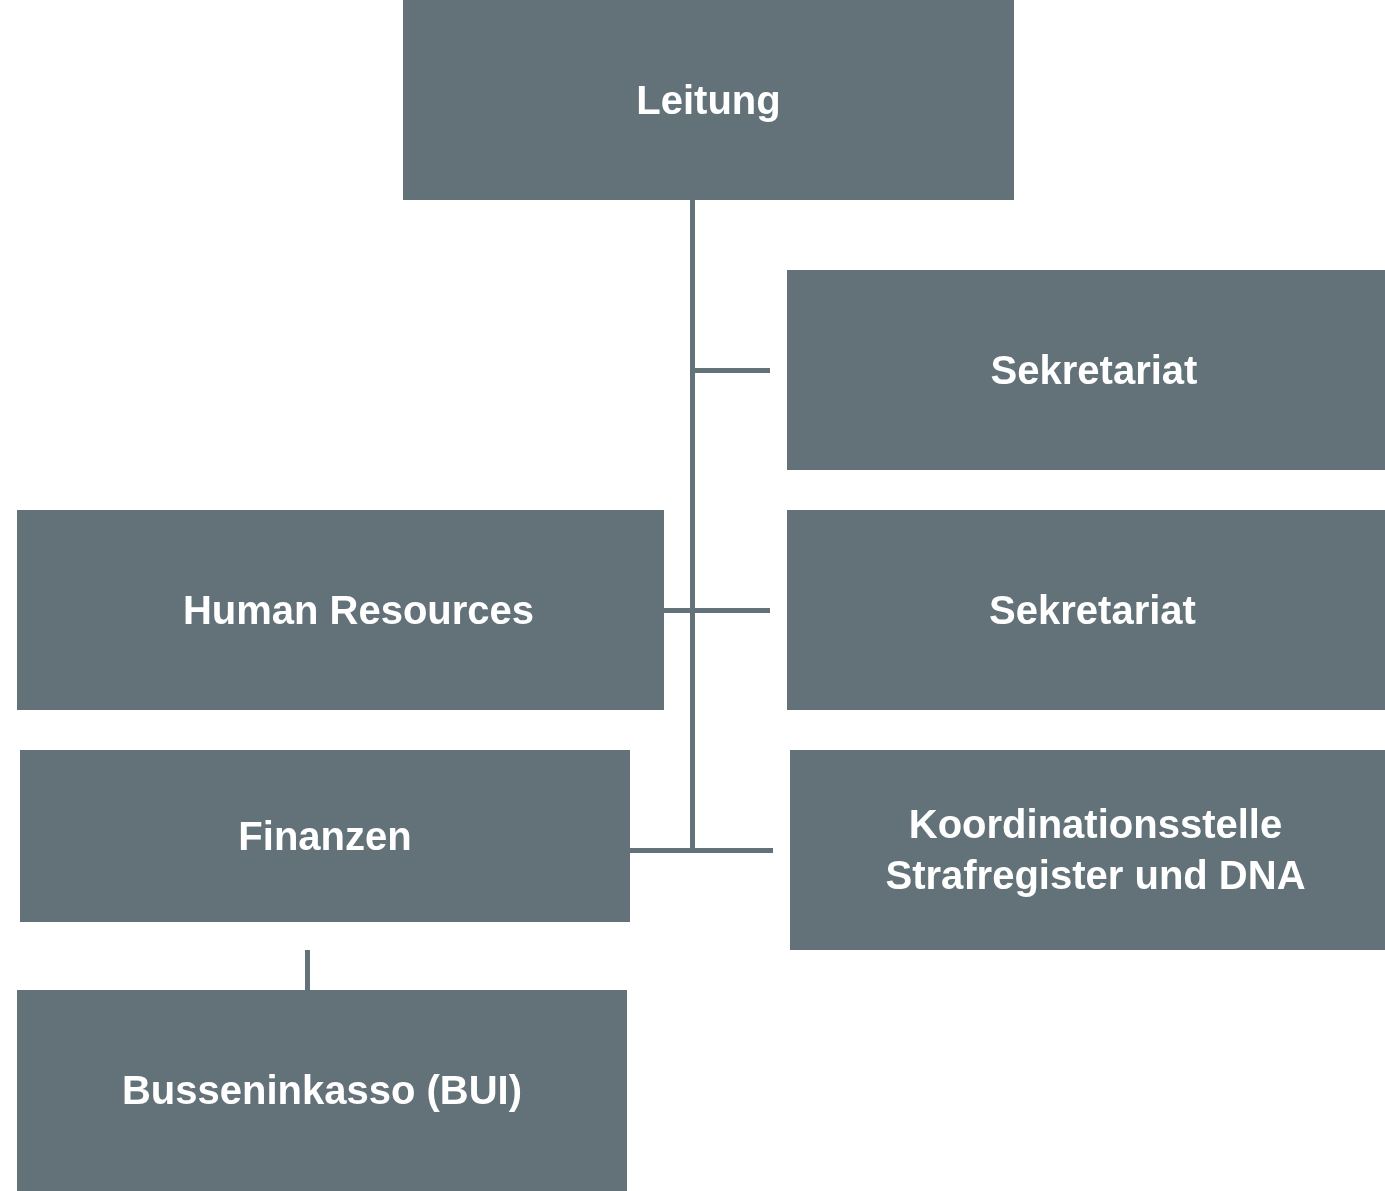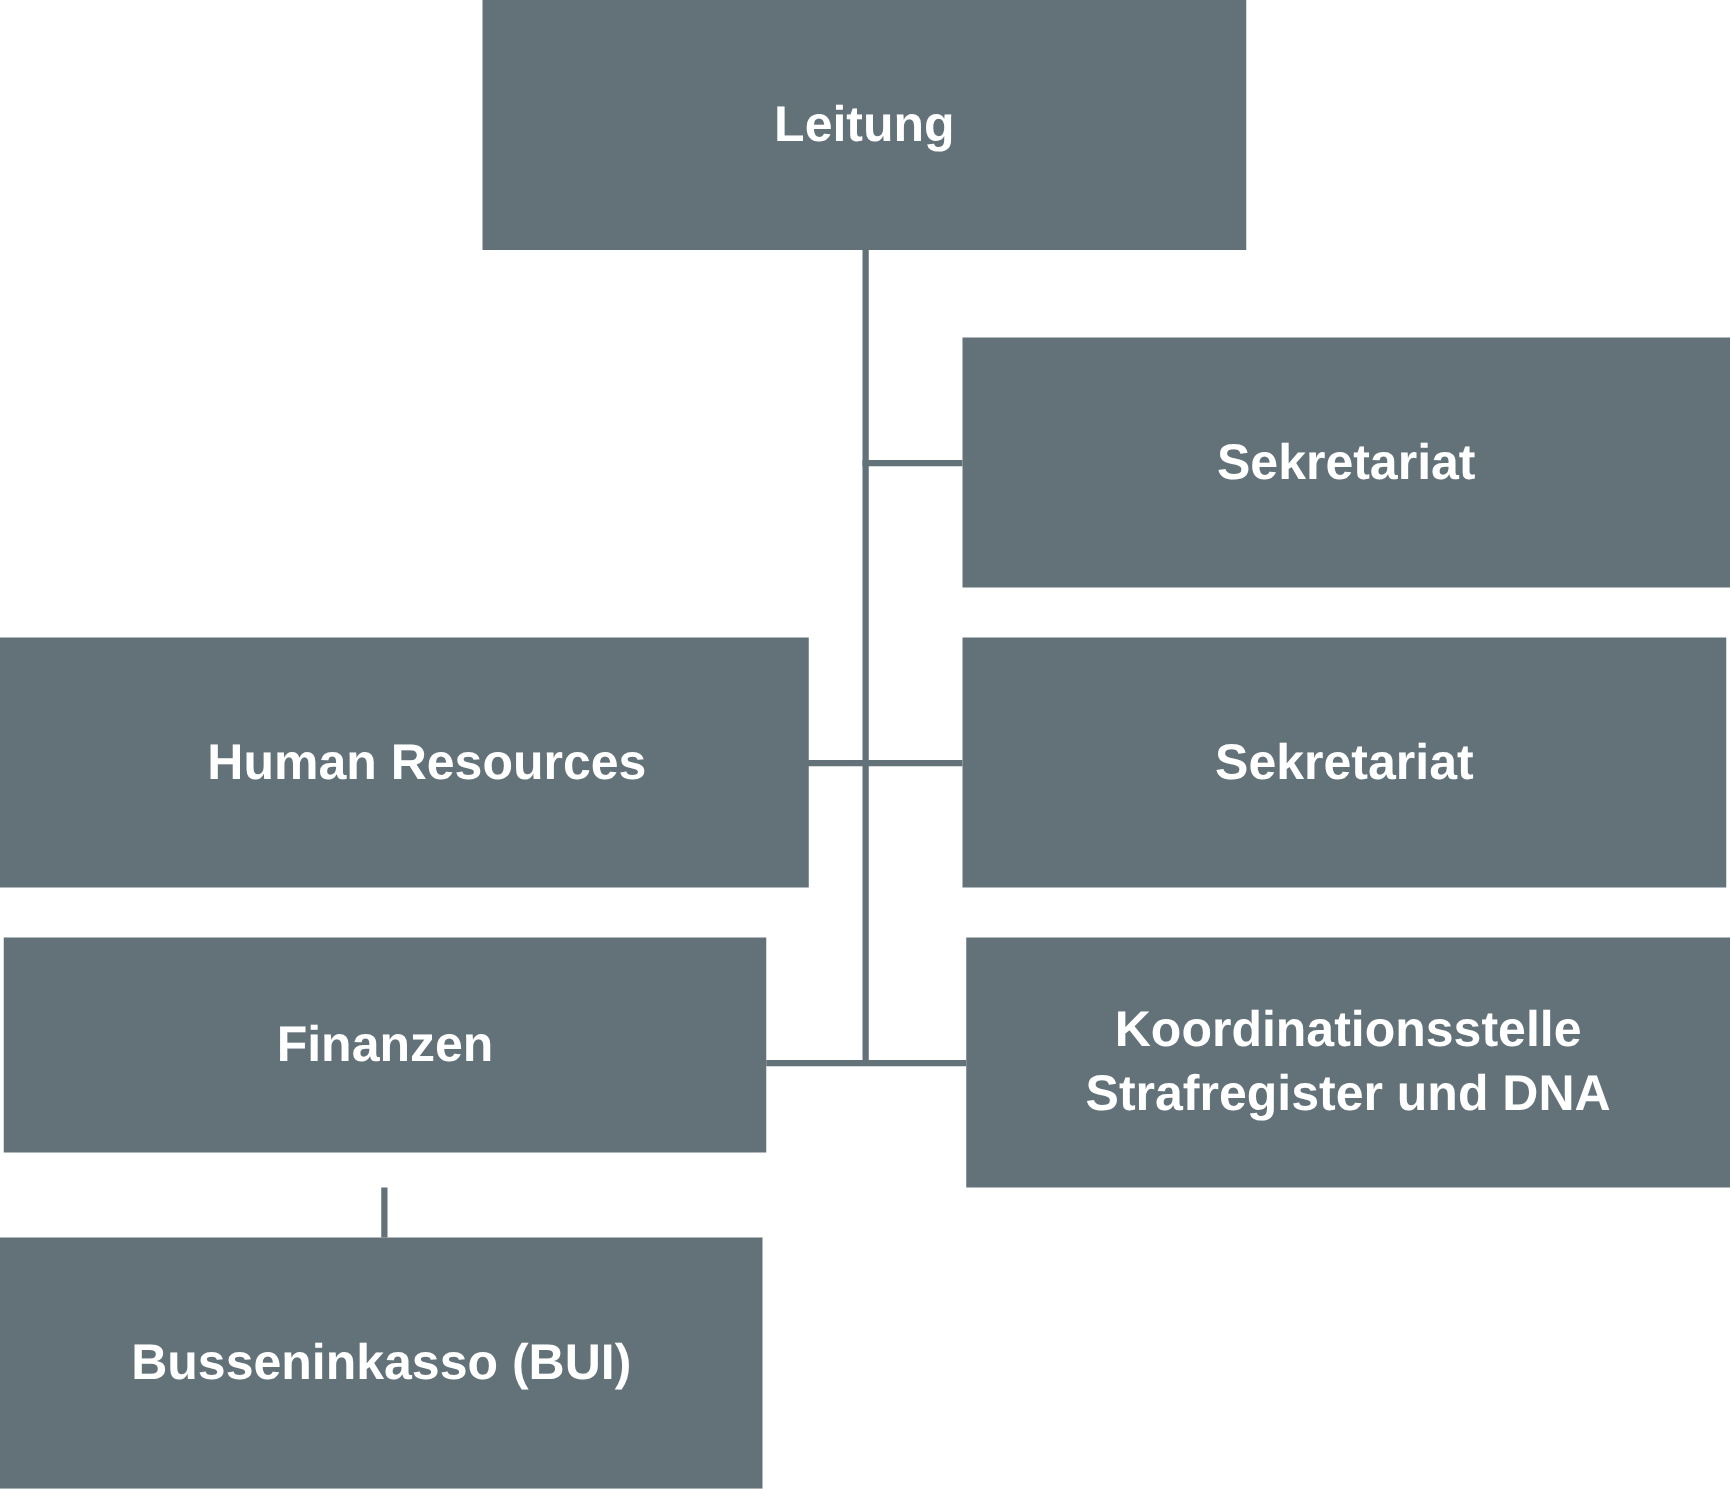"Leitung" .box { margin-left: none -> 17px }
